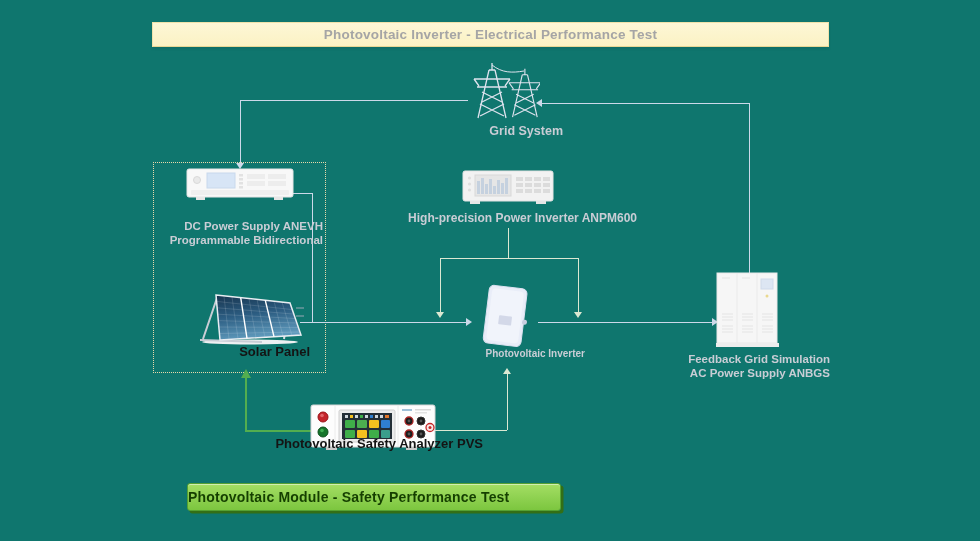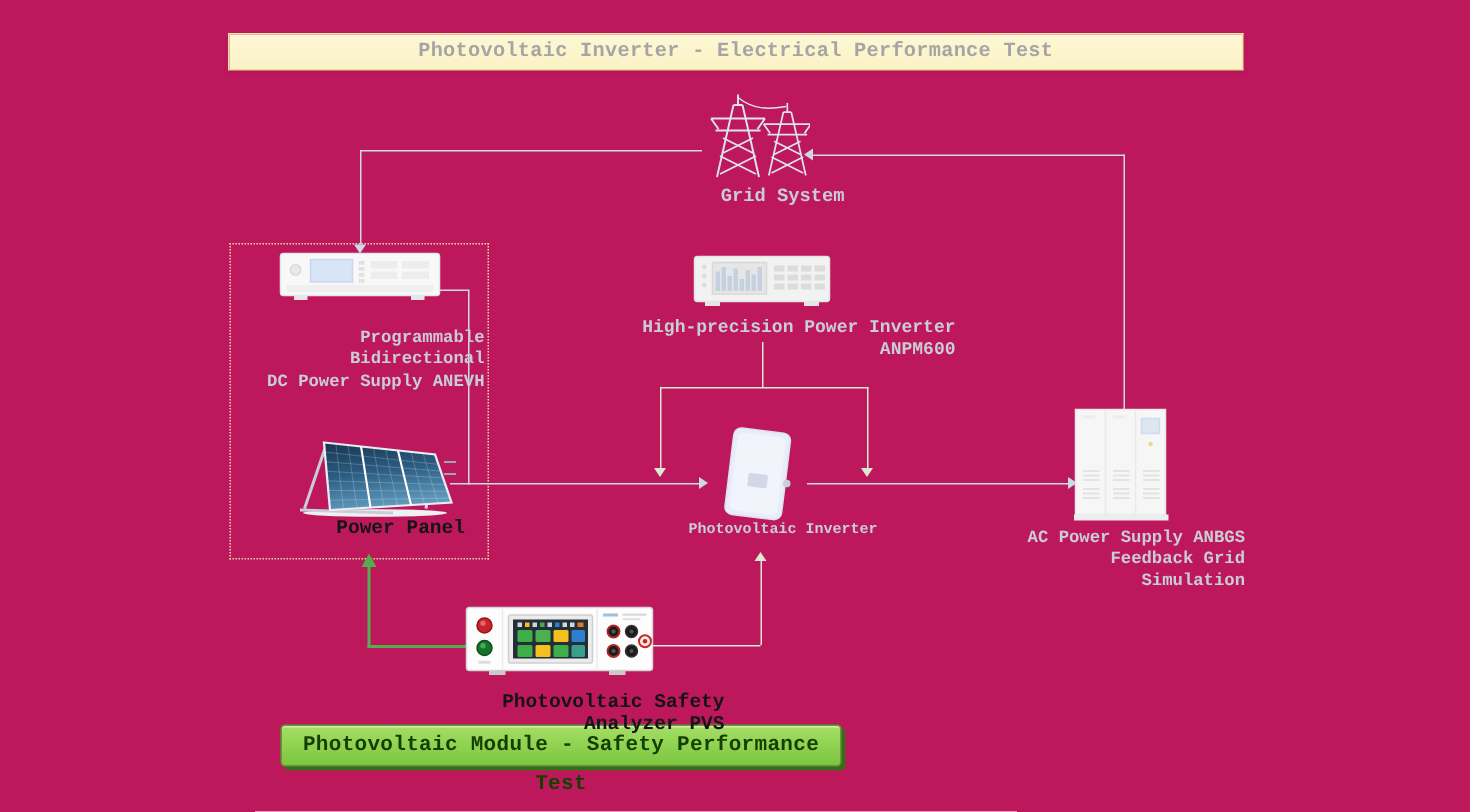"Photovoltaic Inverter - Electrical" .canvas { background: #be185d -> #0f766e; font-family: Liberation Mono, monospace -> Liberation Sans, sans-serif }
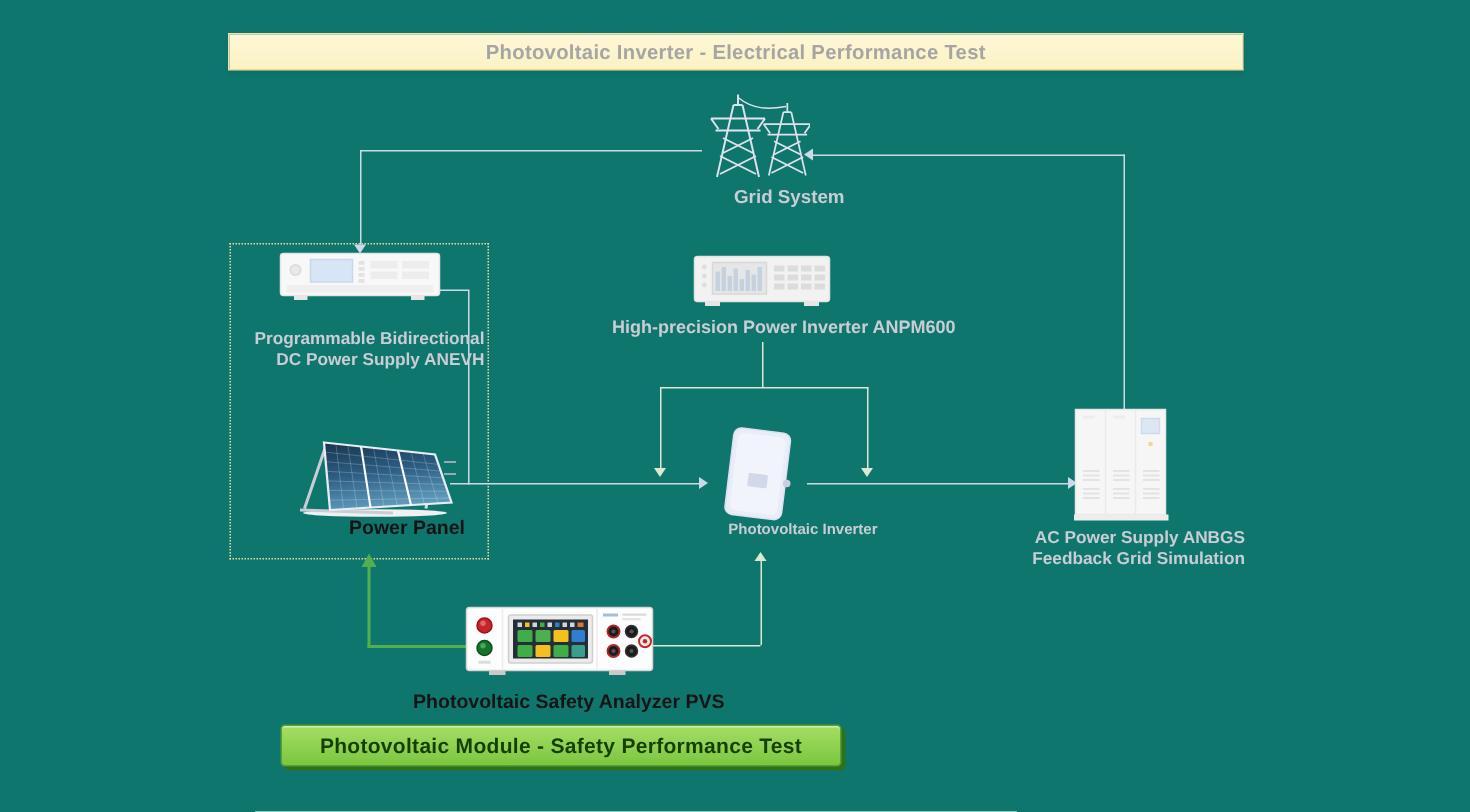"Programmable Bidirectional" div { order: before "DC Power Supply ANEVH" -> after "DC Power Supply ANEVH" }
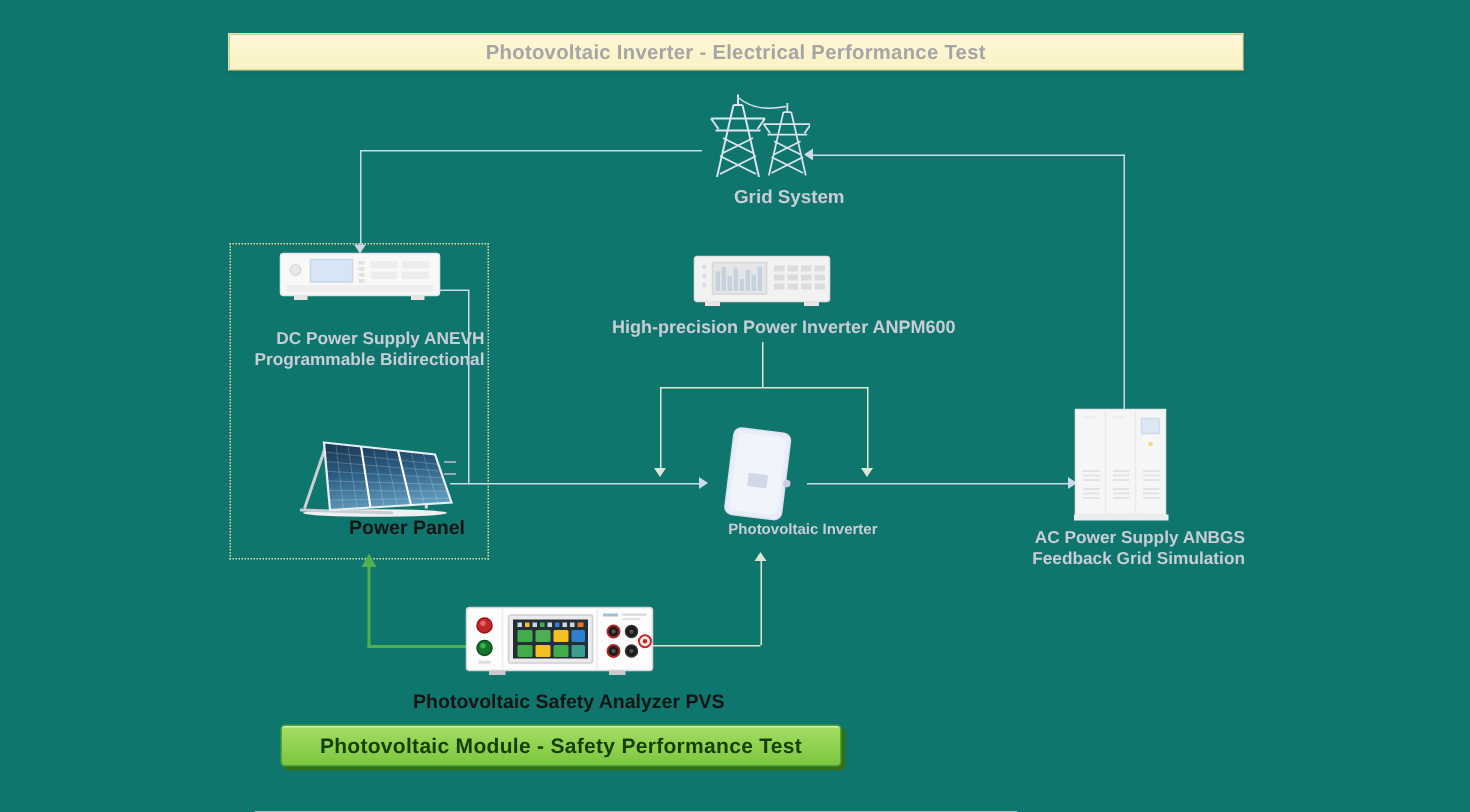"Power Panel" div.lbl { text: Power -> Solar }
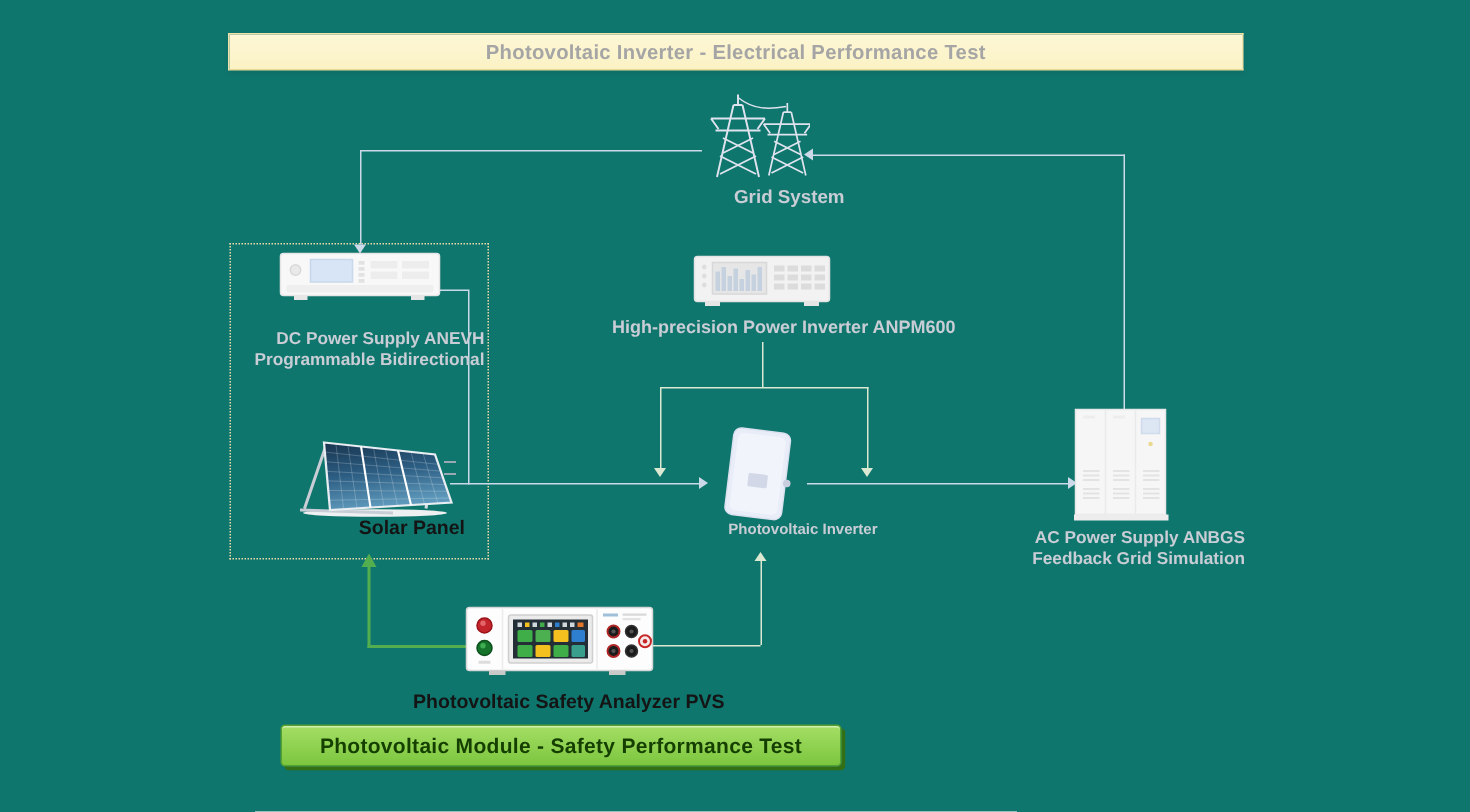"AC Power Supply ANBGS" div { order: before "Feedback Grid Simulation" -> after "Feedback Grid Simulation" }
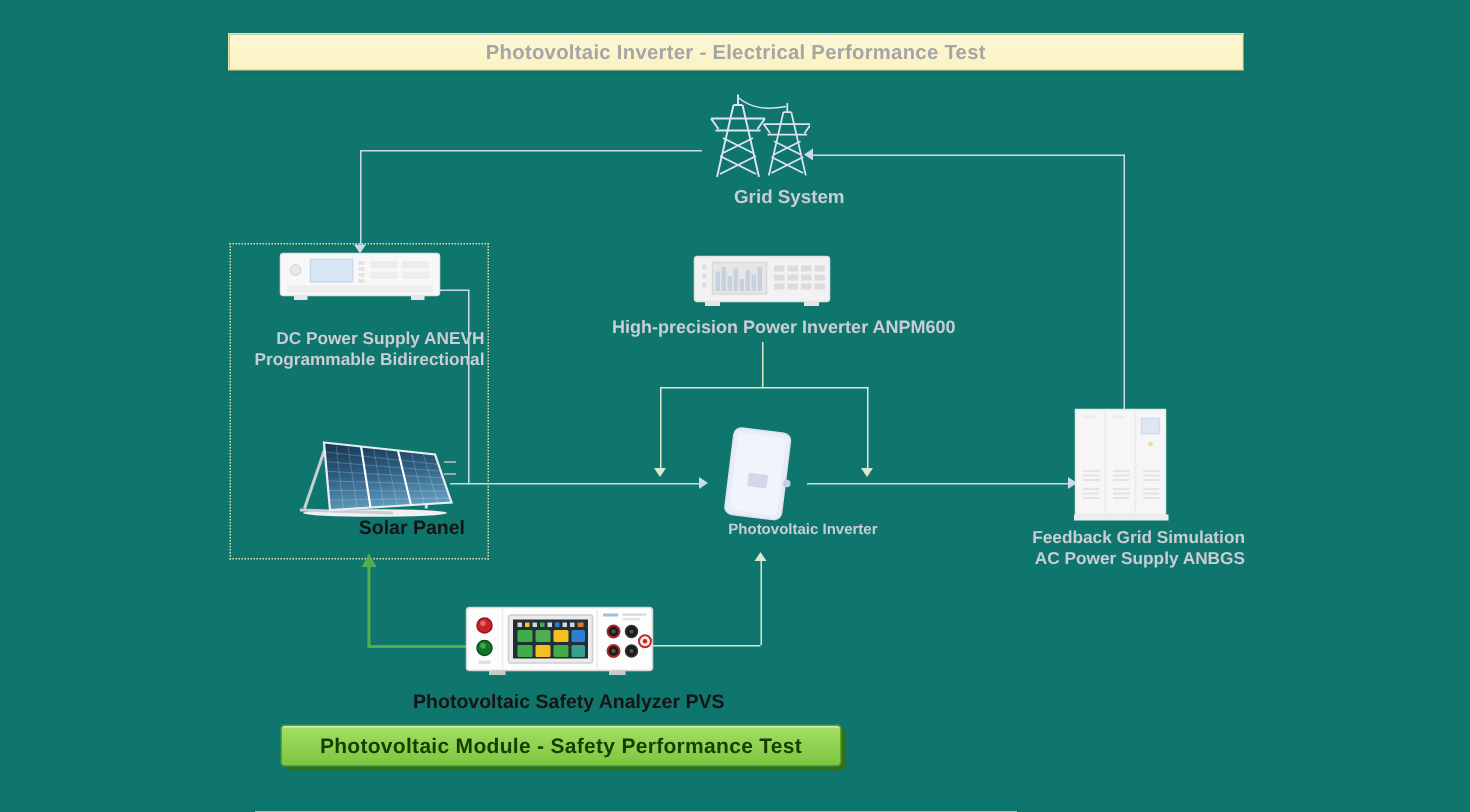"Photovoltaic Safety Analyzer PVS" div.lbl { top: 460px -> 436px }
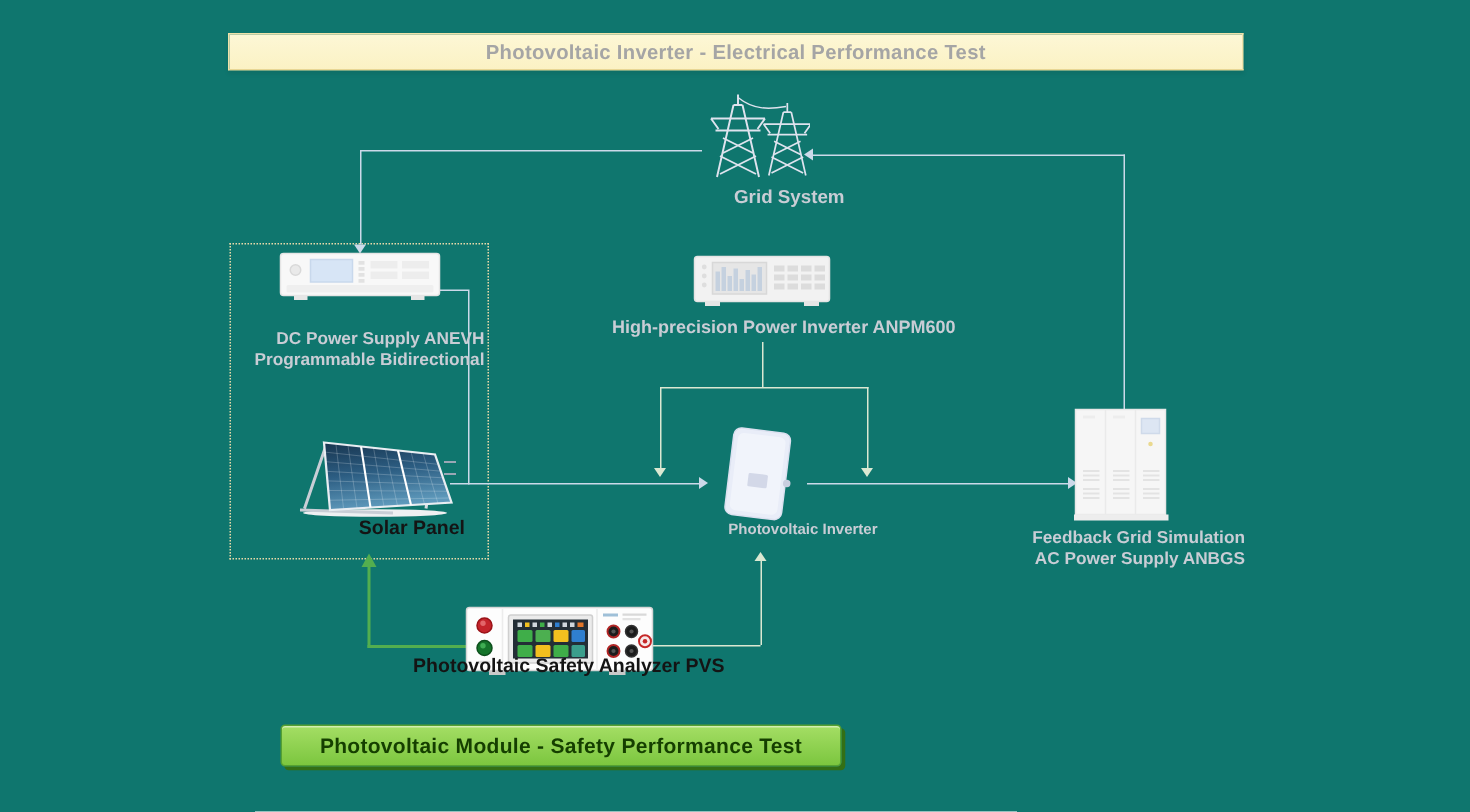"Photovoltaic Module - Safety Performance" .bottom-banner { text-align: center -> none }
